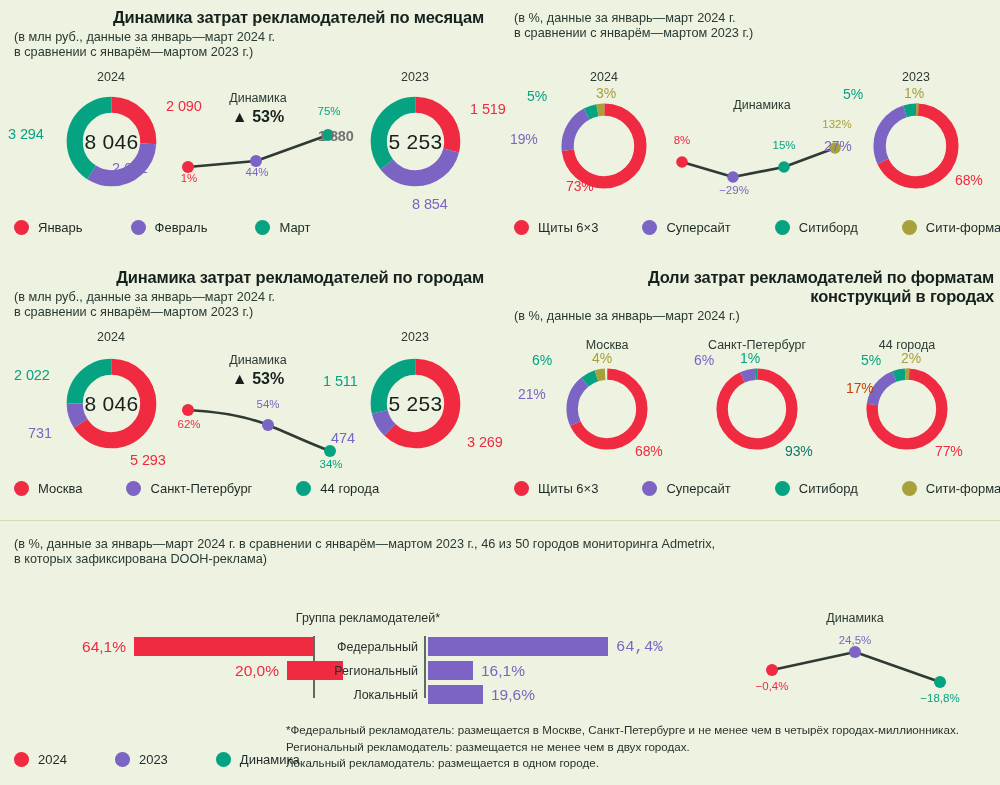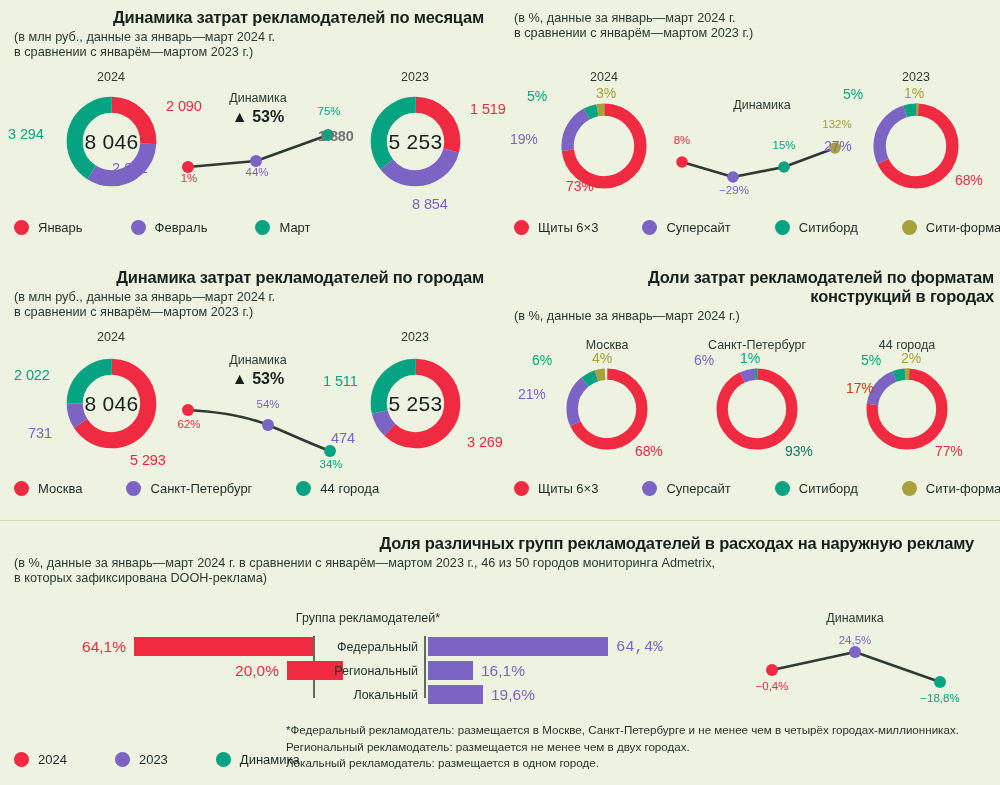"Доля различных групп рекламодателей в" div.ttl { html: <div>Доля различных групп рекламодателей в расходах на наружную рекламу</div> -> none }
